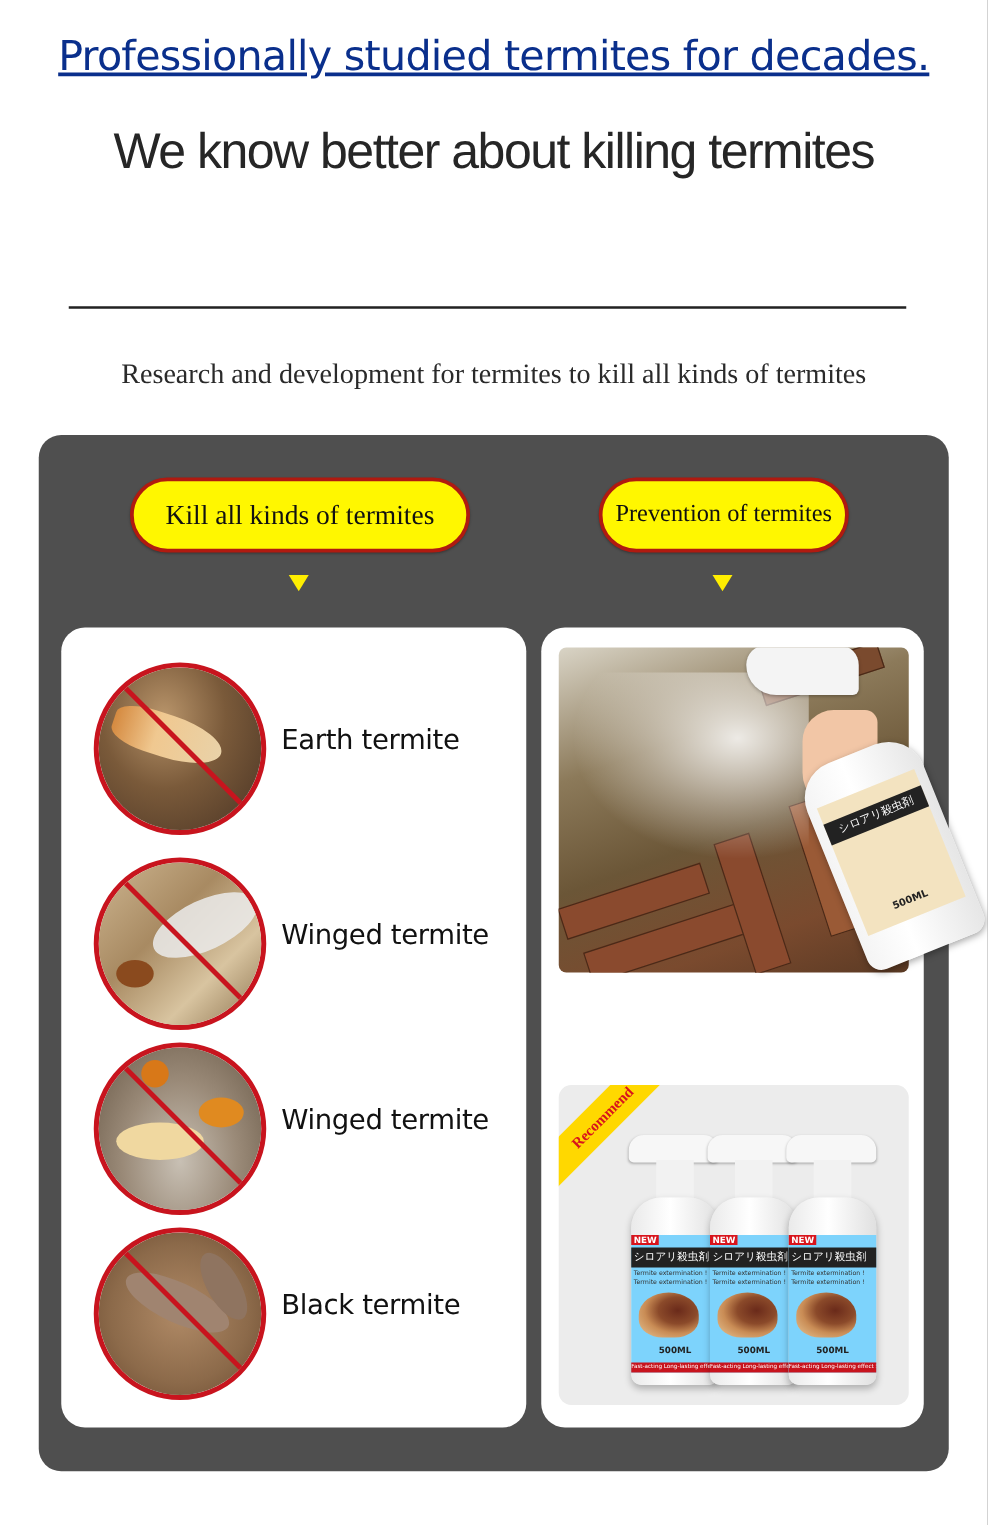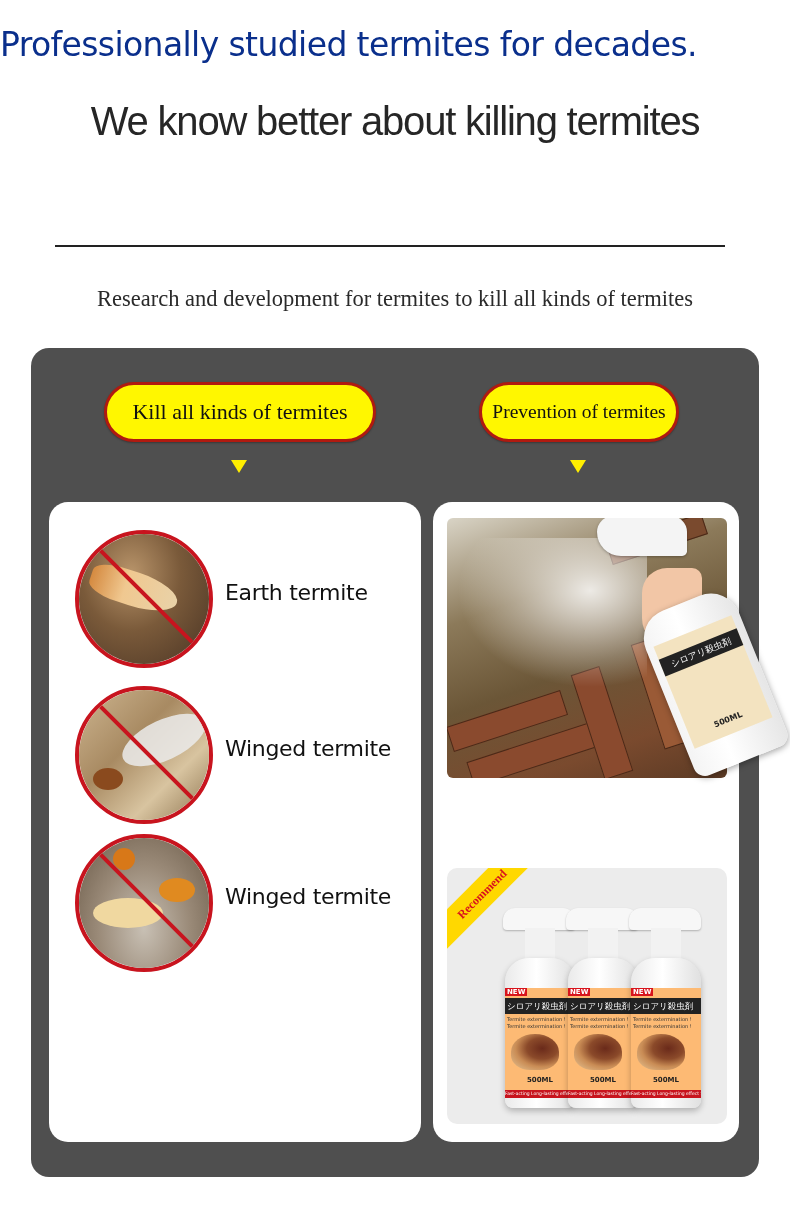"Professionally studied termites for" .headline-blue { text-align: none -> center; text-decoration: none -> underline }
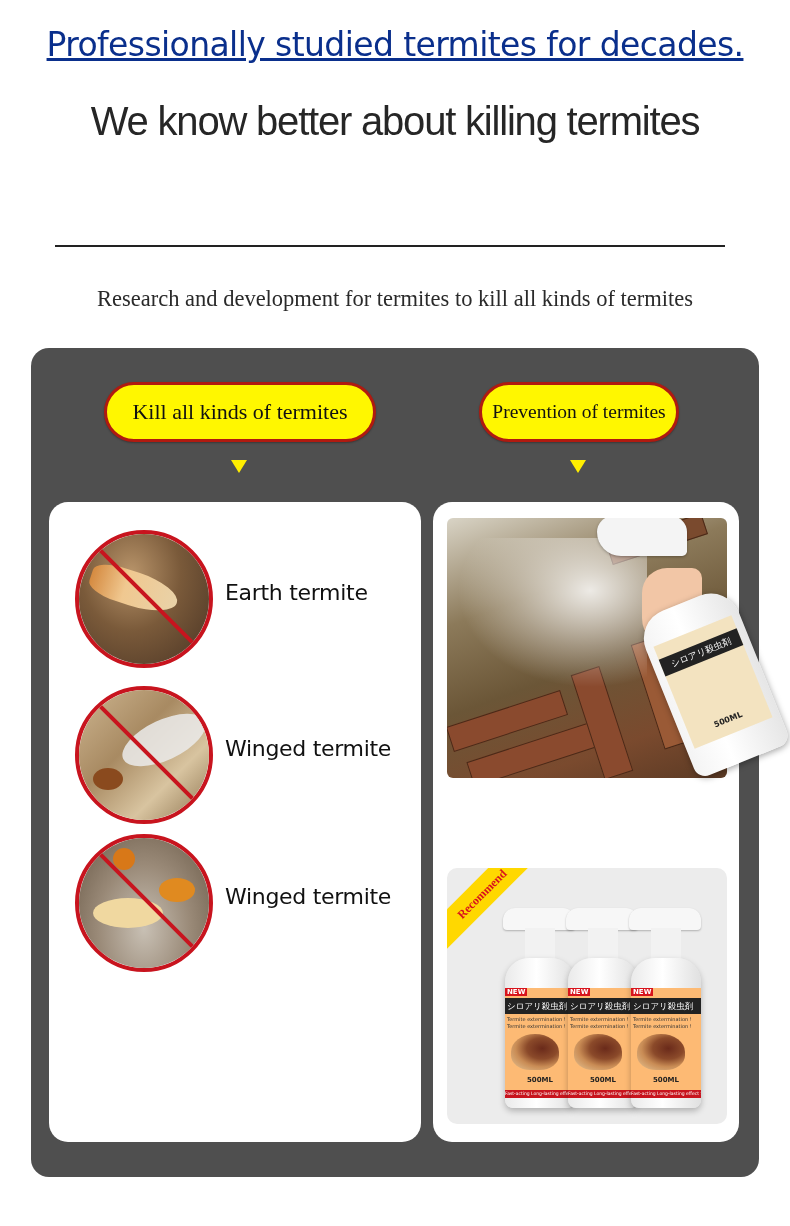"NEW" .mini-bottle .label { background: #fdba74 -> #7dd3fc }
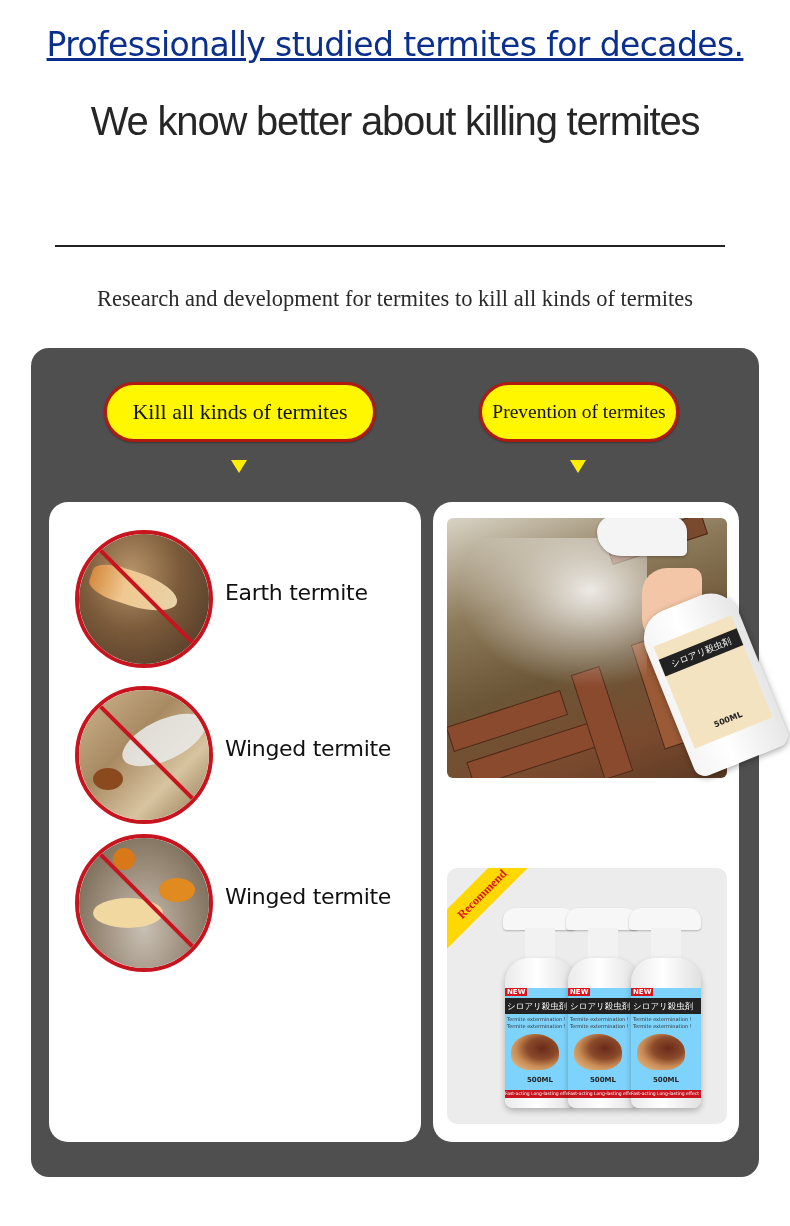"Black termite" div.termite-row { html: none -> <div> <div> <div></div> <div></div> <div></div> <div></div> </div> <div>Black termite</div> </div> }
